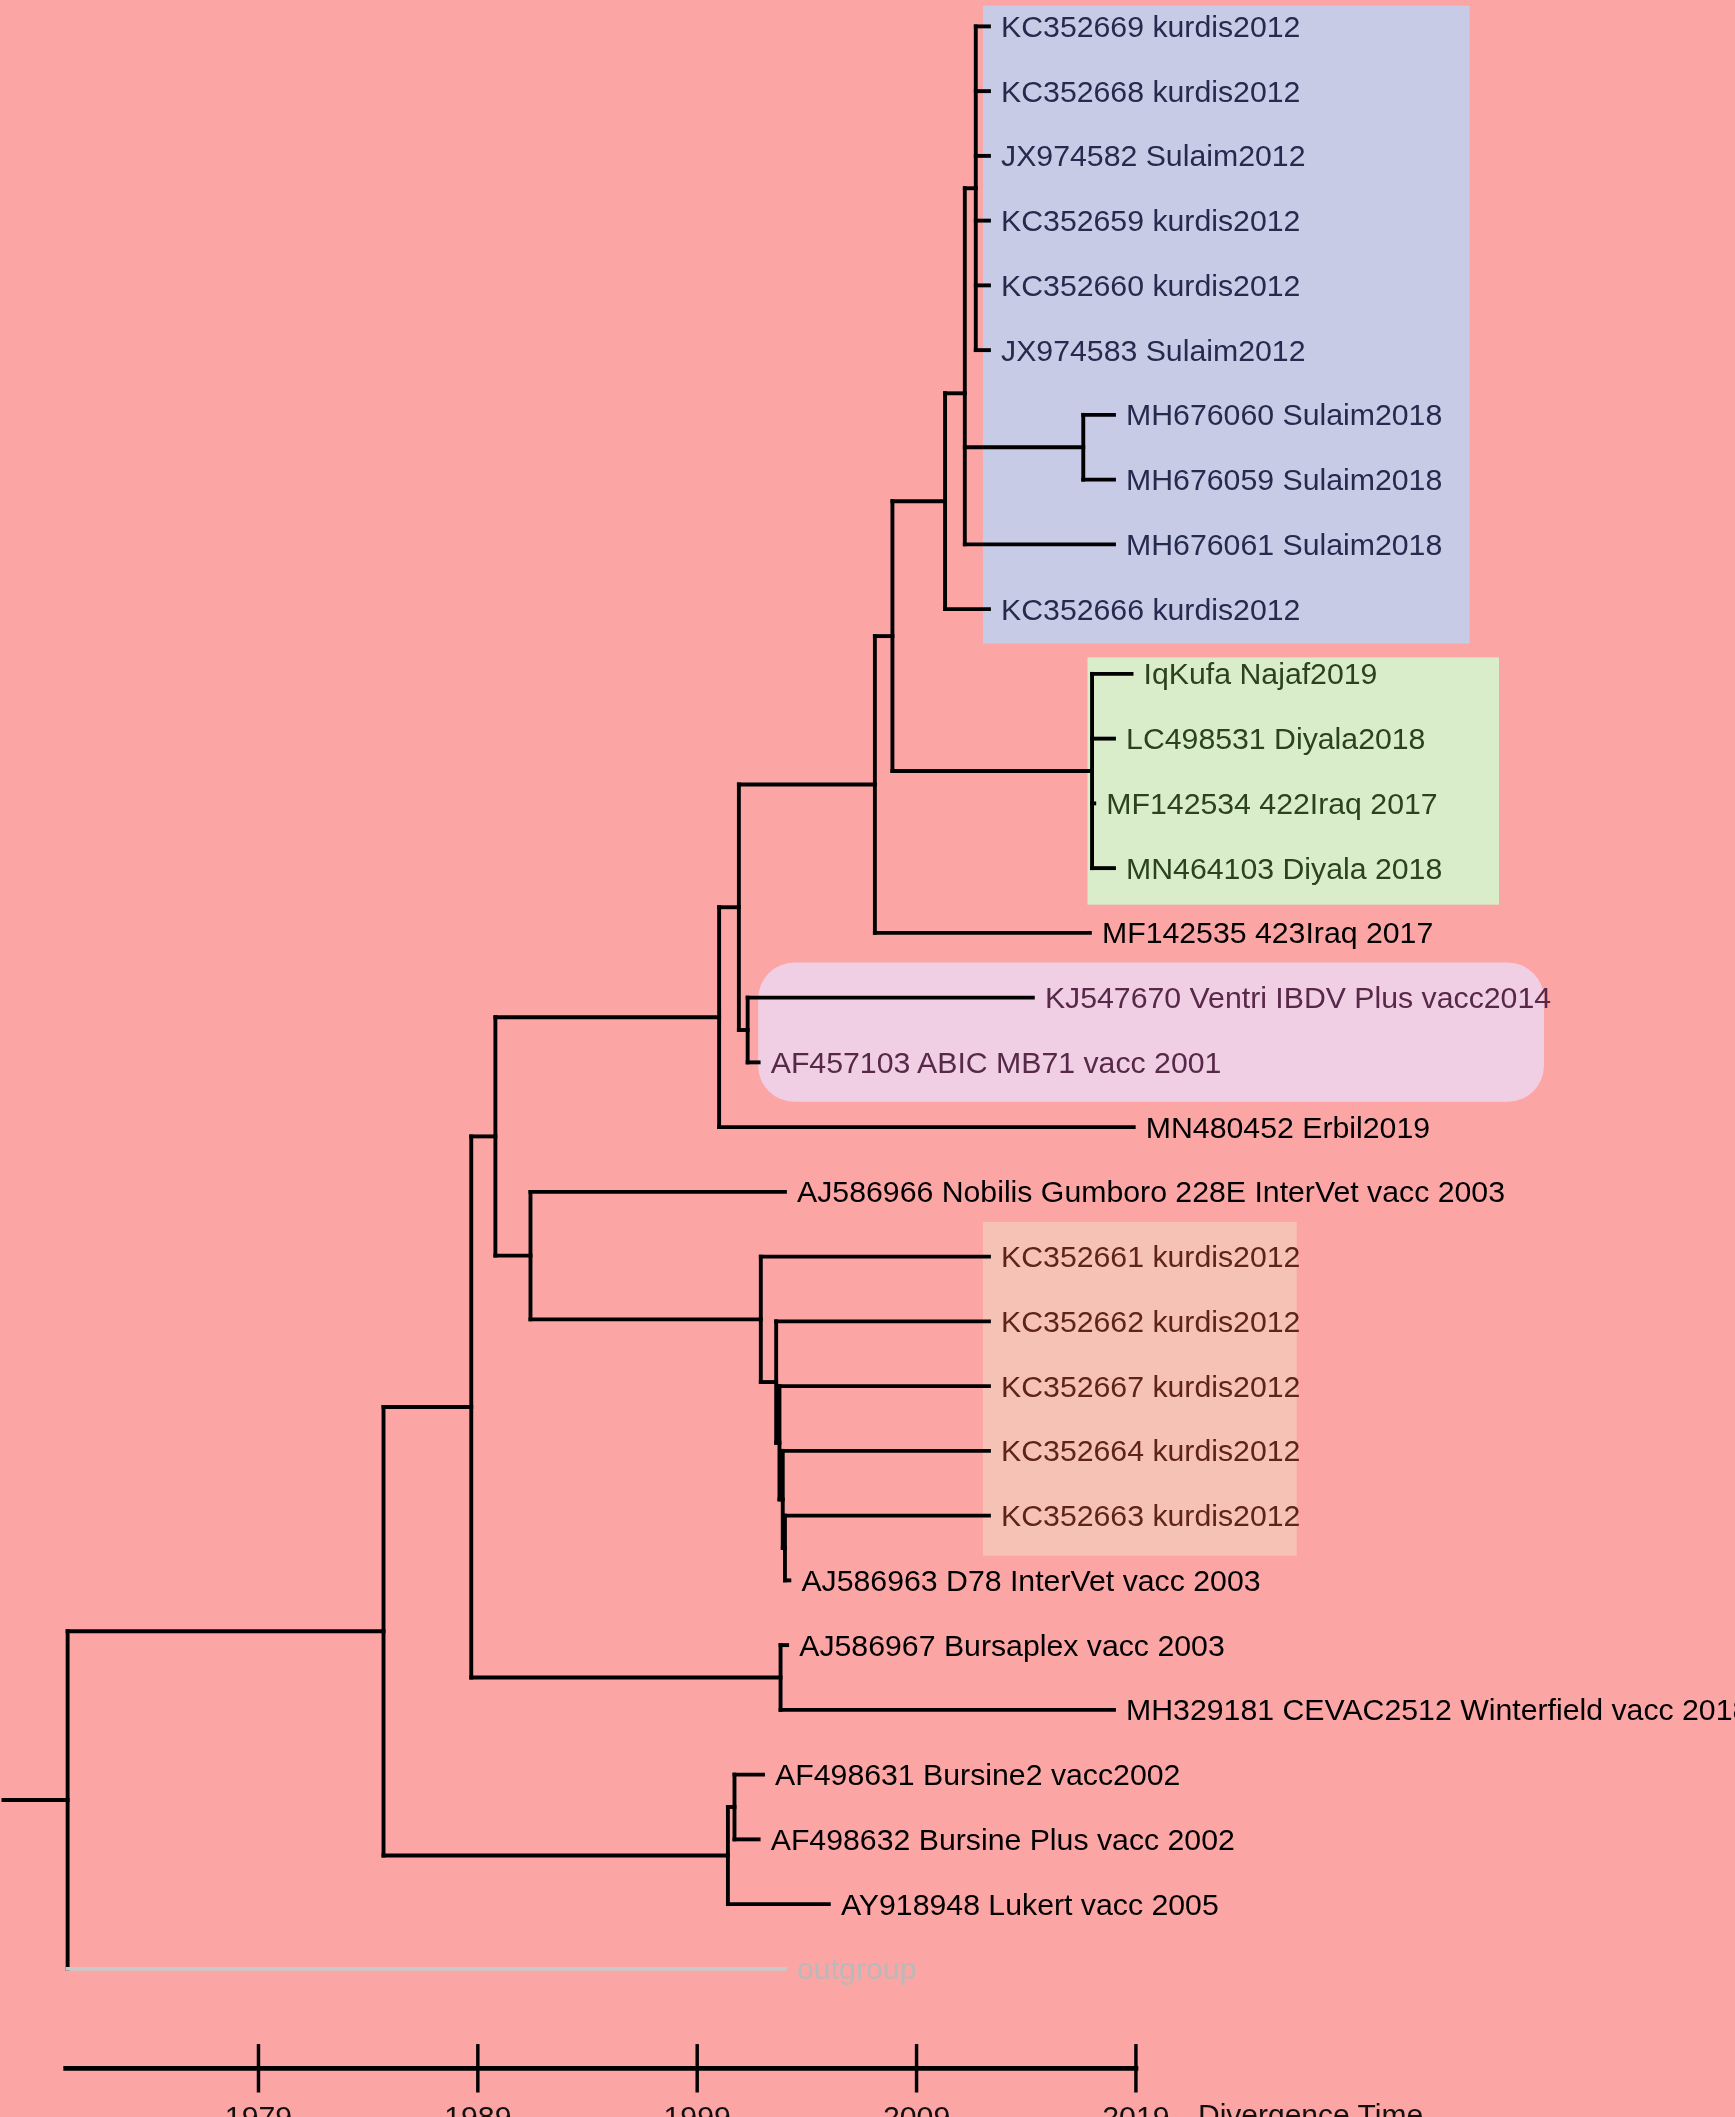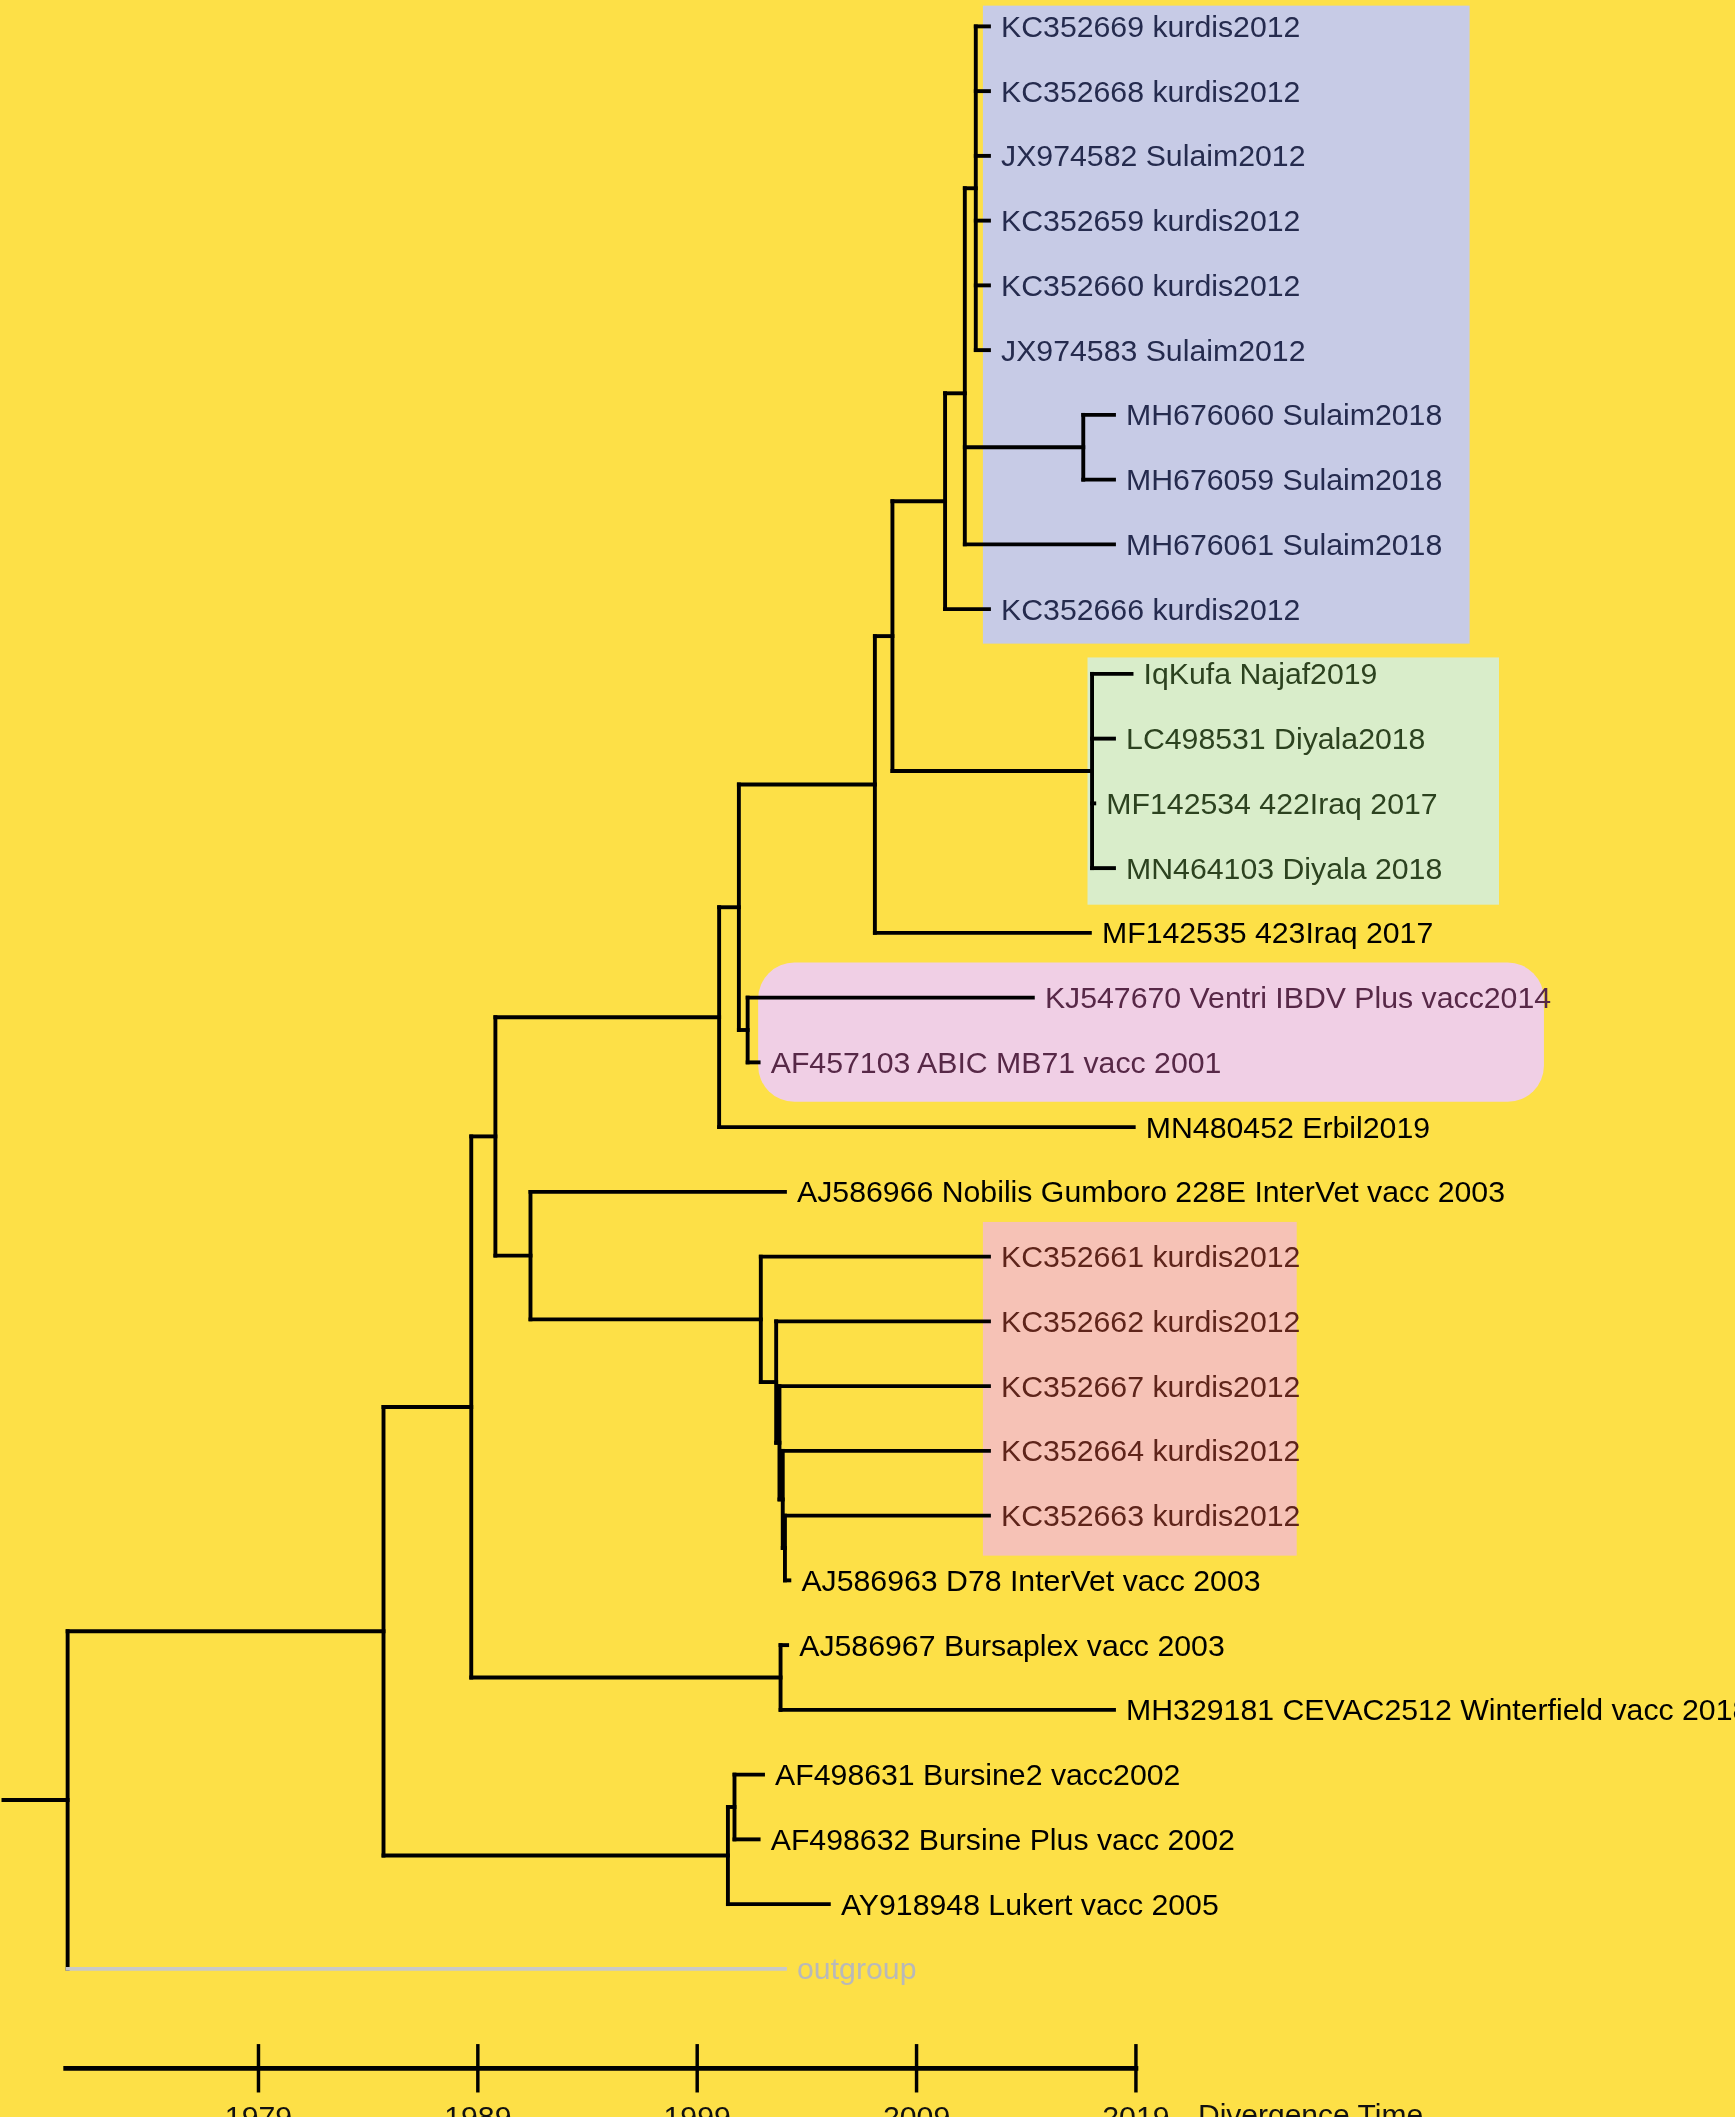"KC352669 kurdis2012" .stage { background: #fde047 -> #fca5a5 }
